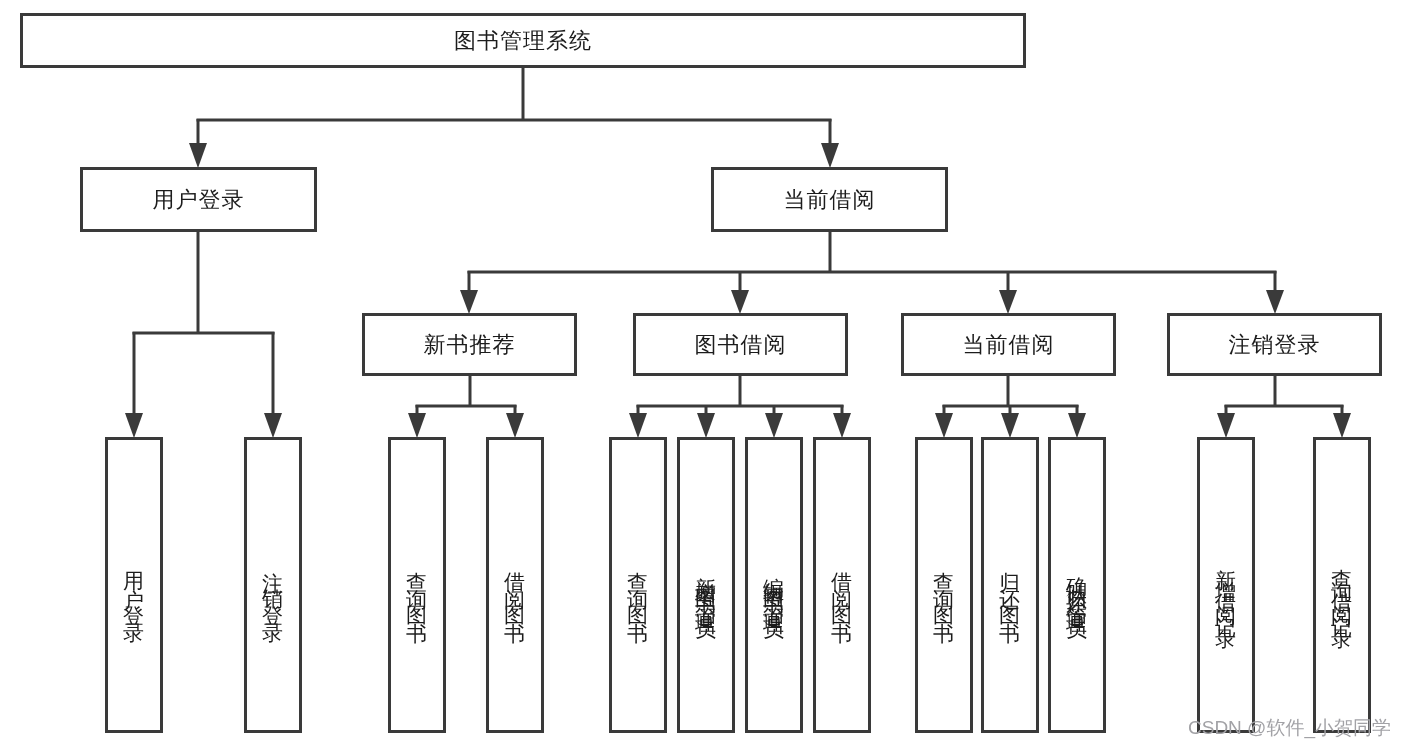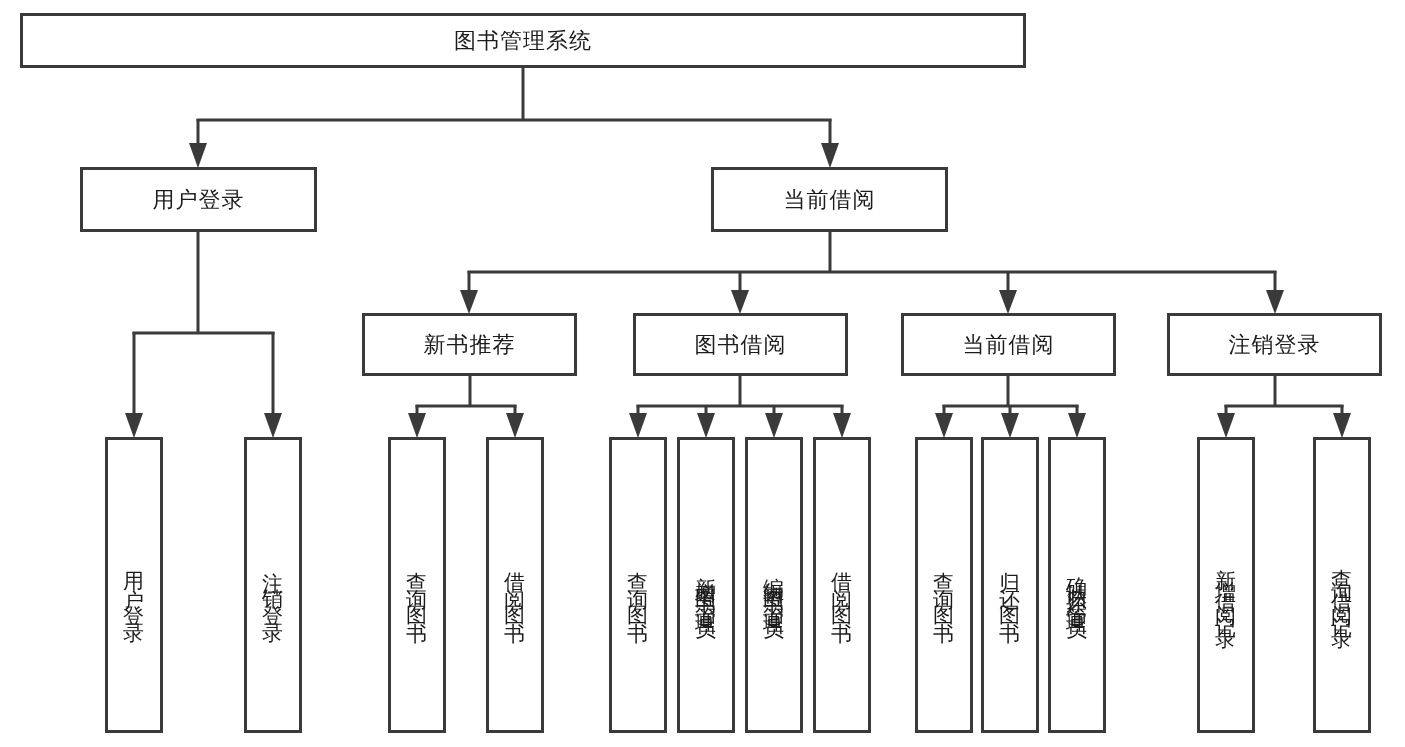"CSDN @软件_小贺同学" div.watermark { html: none -> <div>CSDN @软件_小贺同学</div> }
